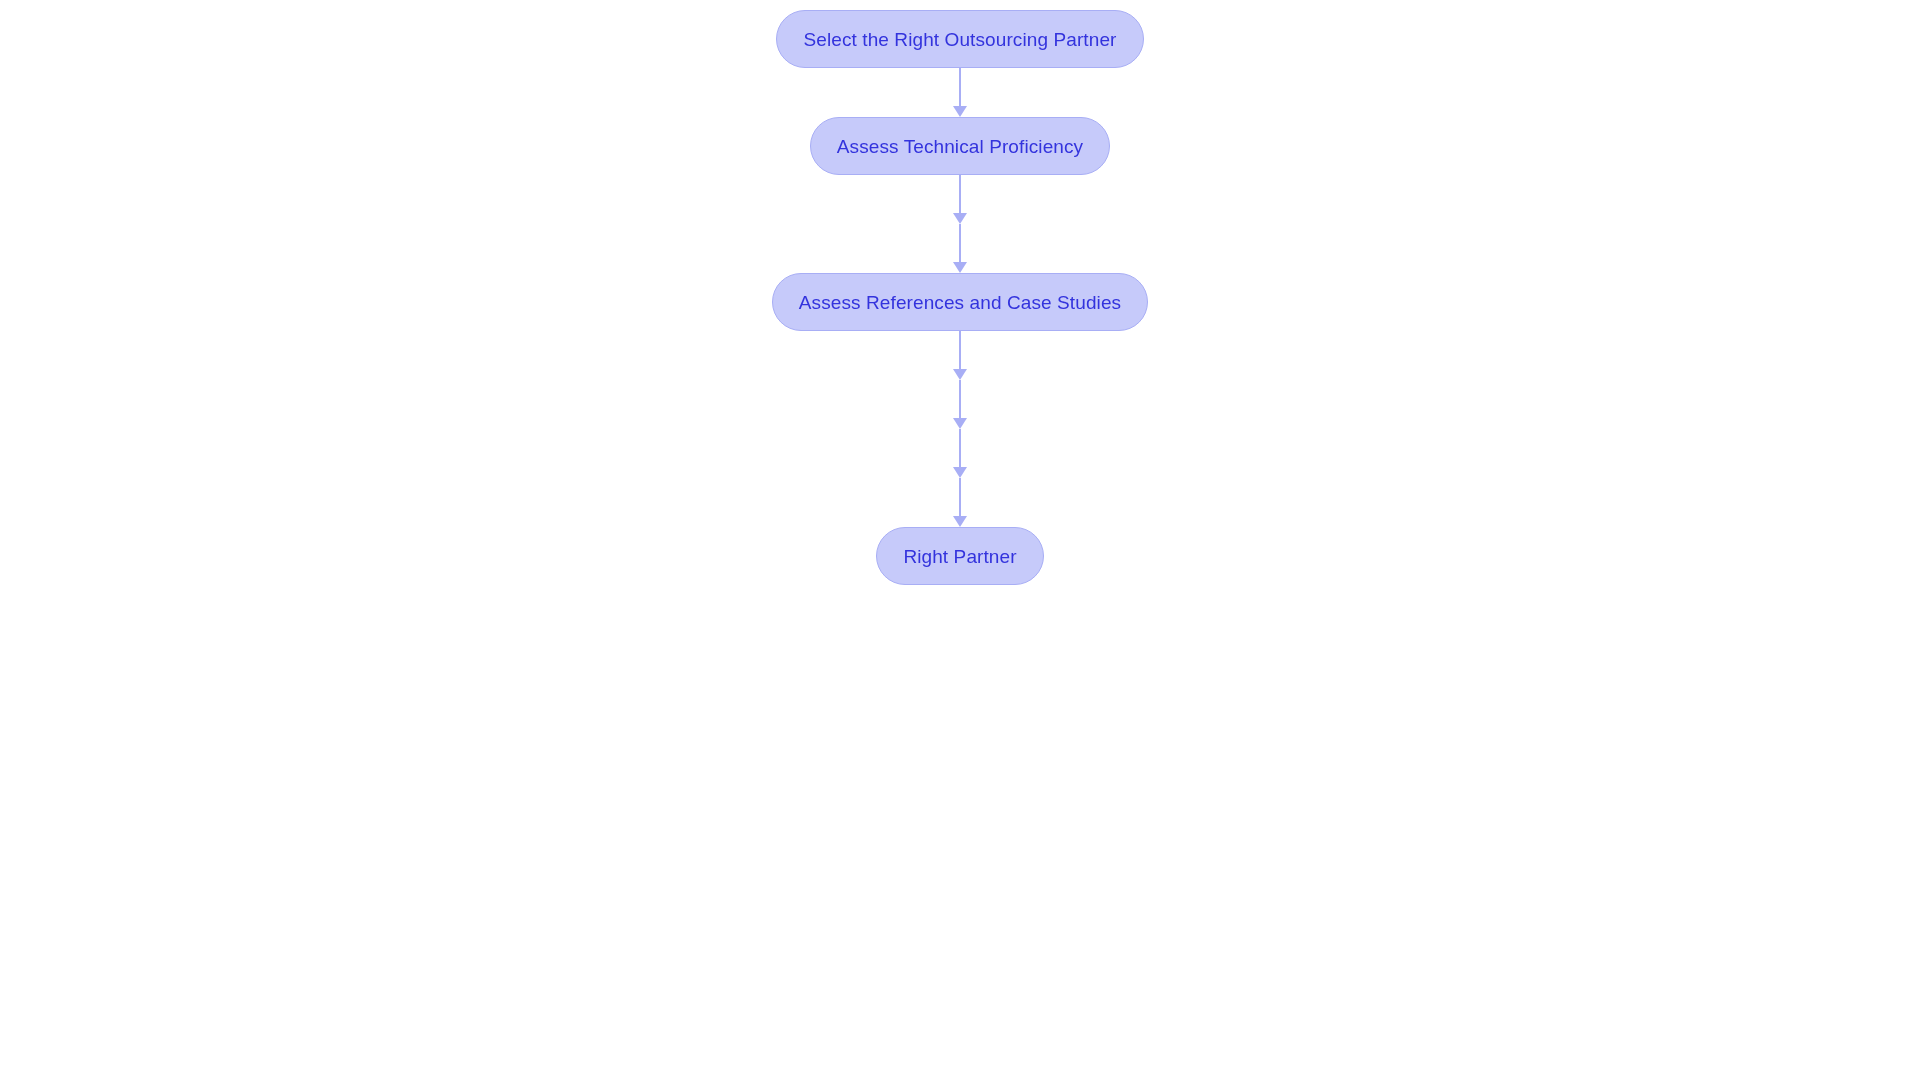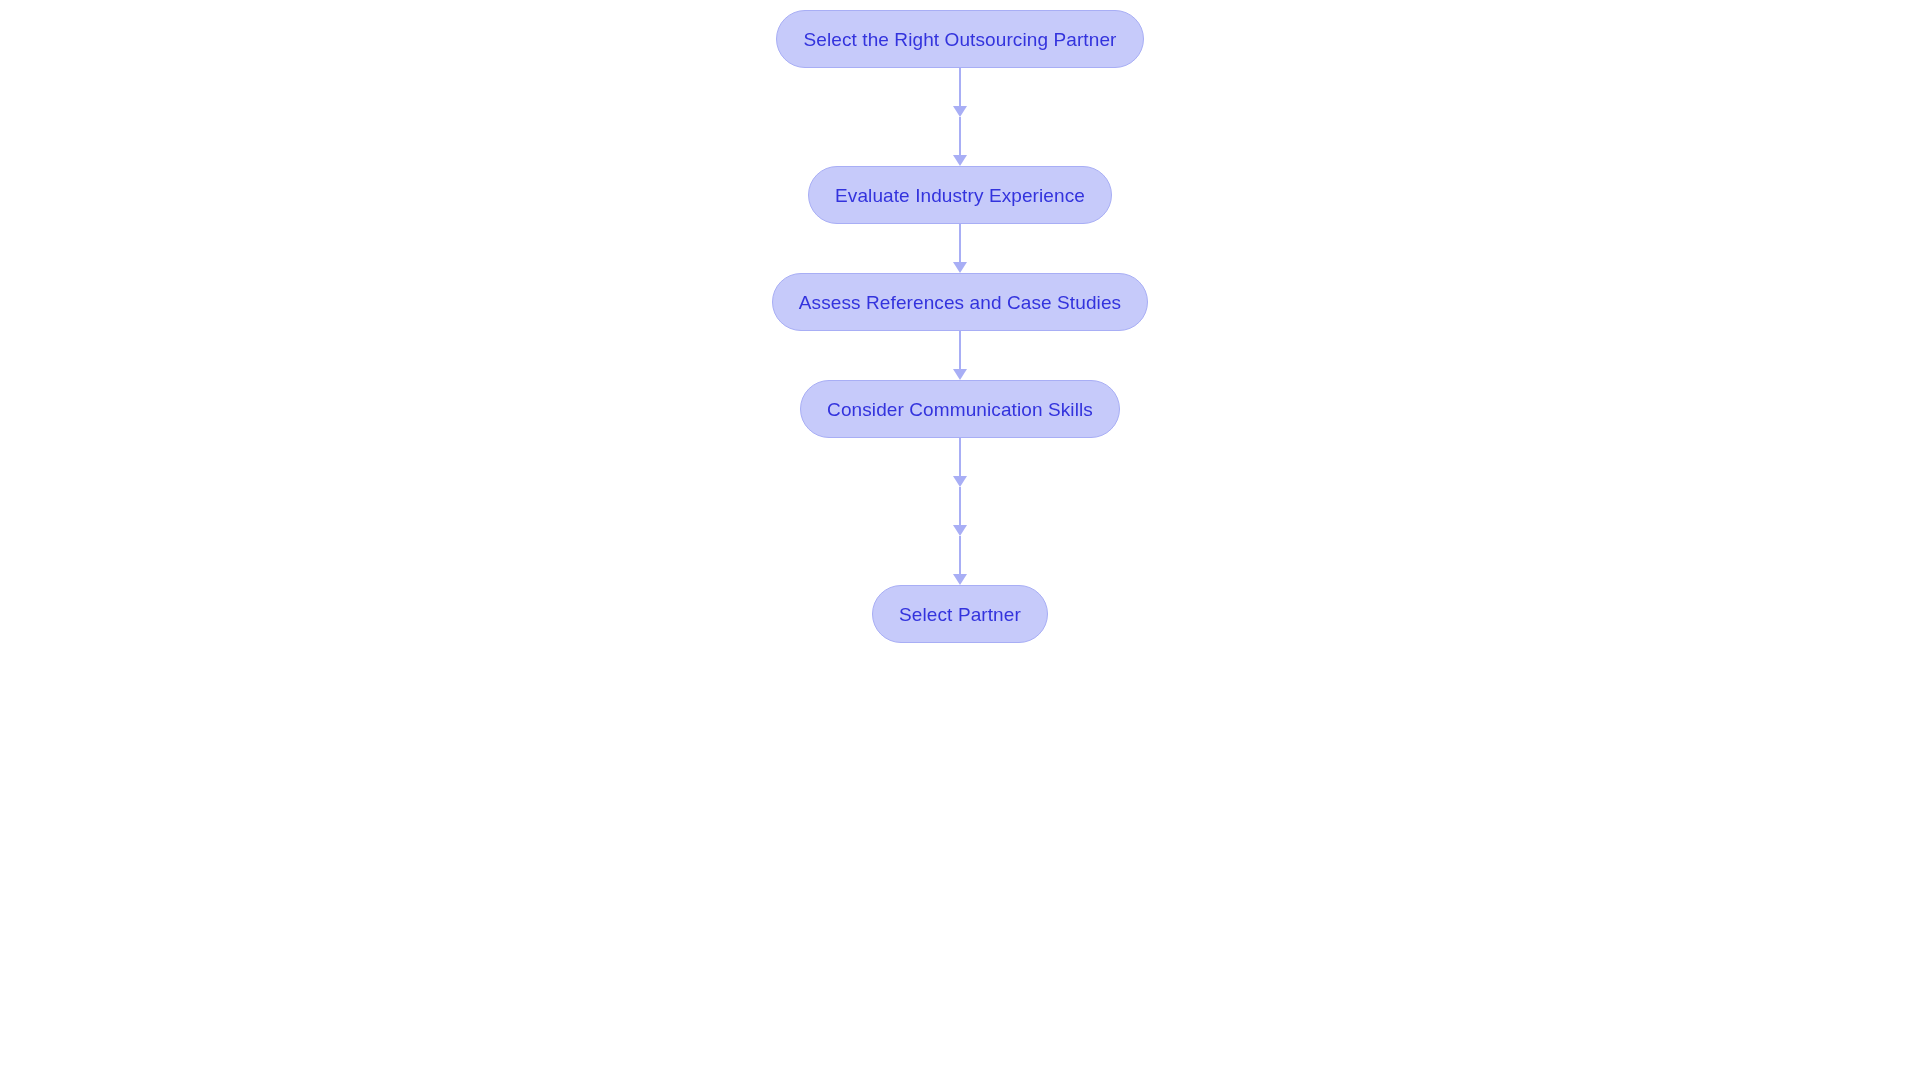"Assess Technical Proficiency" div.flow-step { html: none -> <div> <div> <span>Assess Technical Proficiency</span> </div> </div> }
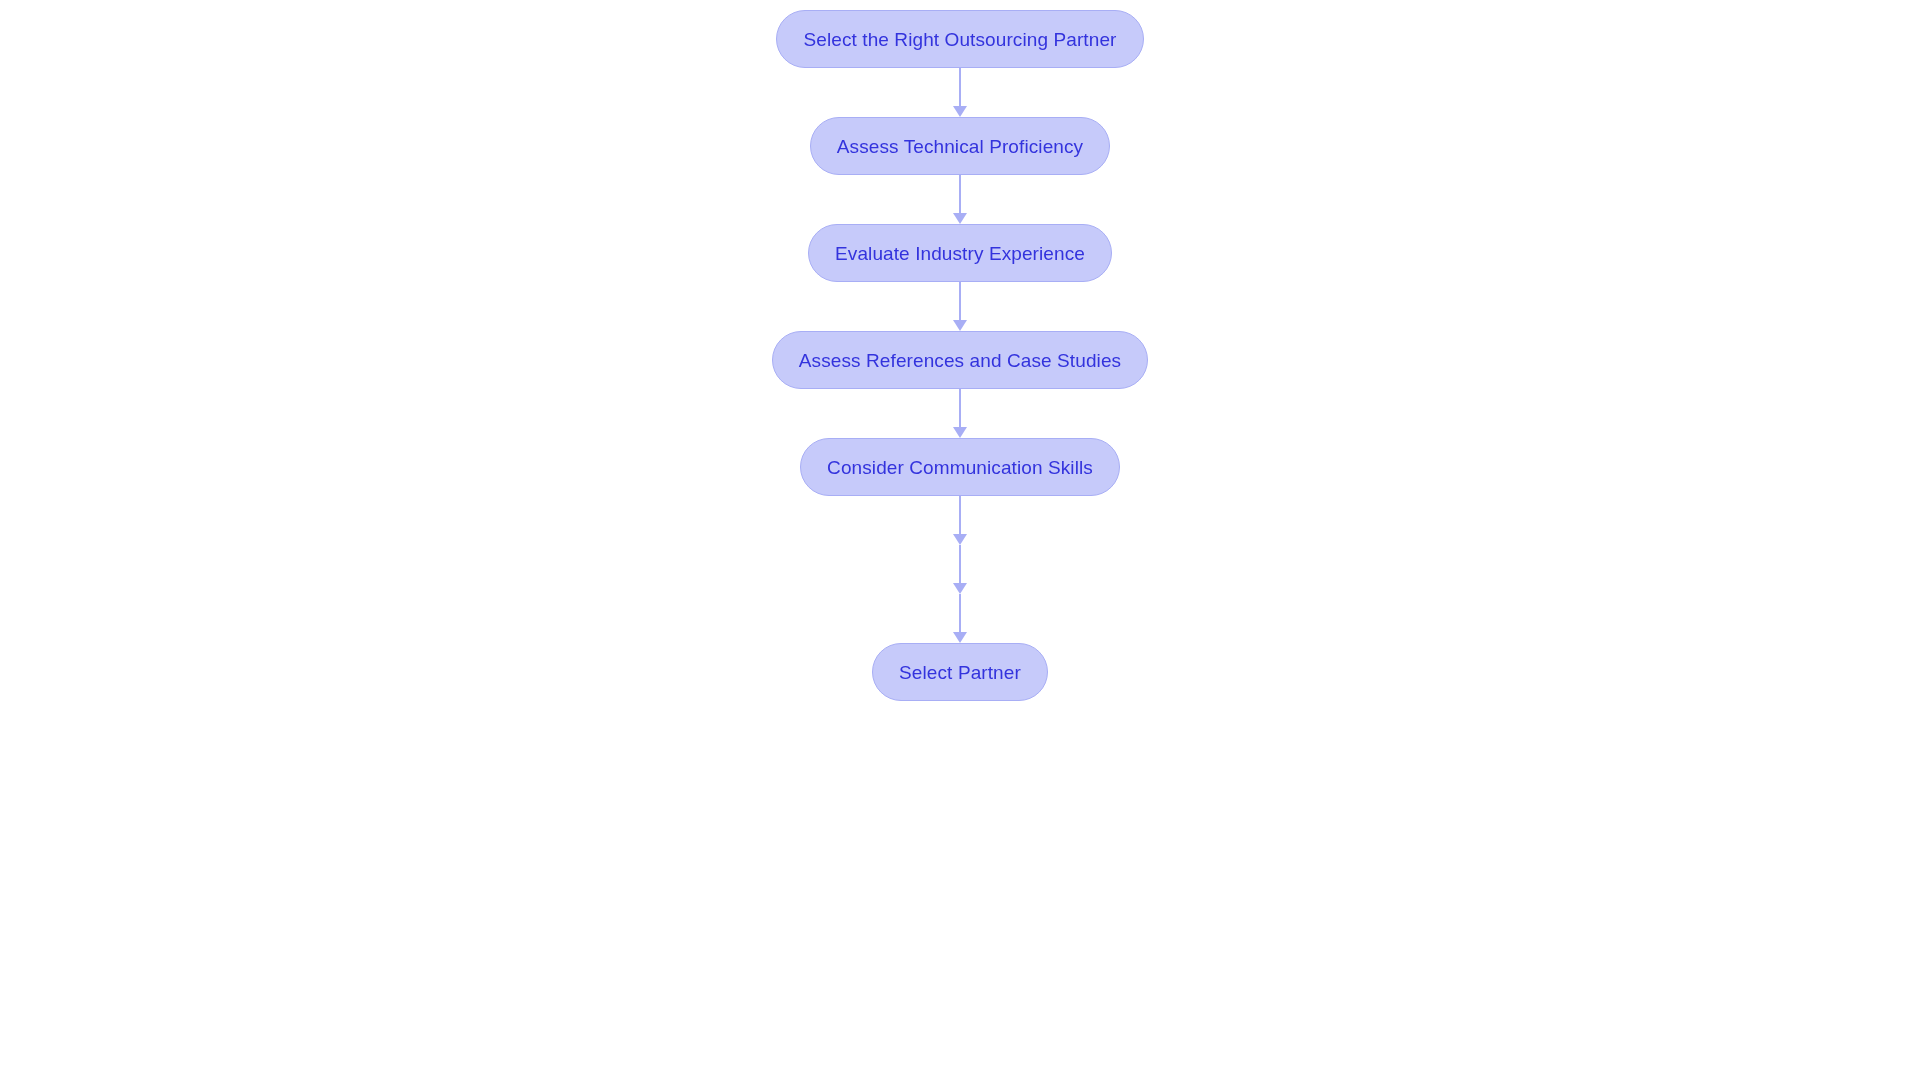"Evaluate Industry Experience" div.flow-step { html: <div> <div> <span>Evaluate Industry Experience</span> </div> </div> -> none }
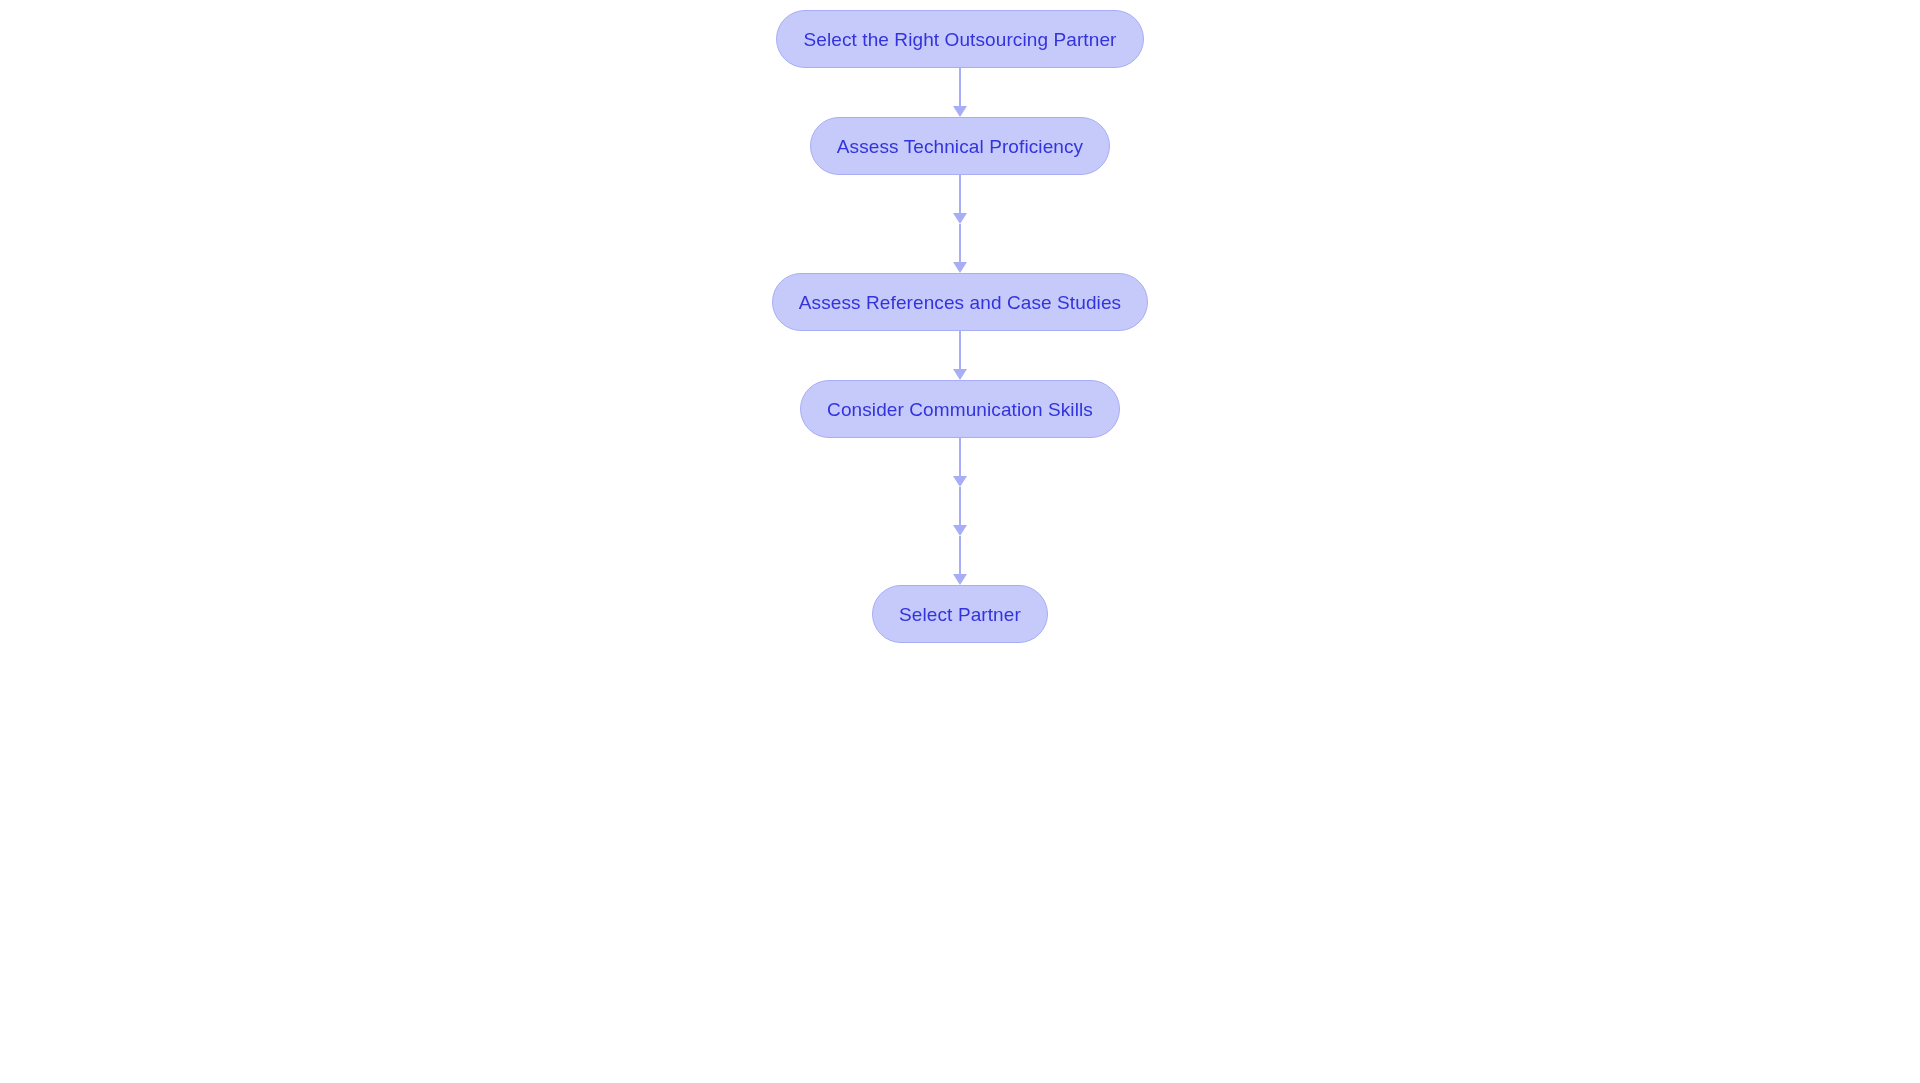"Consider Communication Skills" div.flow-step { html: <div> <div> <span>Consider Communication Skills</span> </div> </div> -> none }
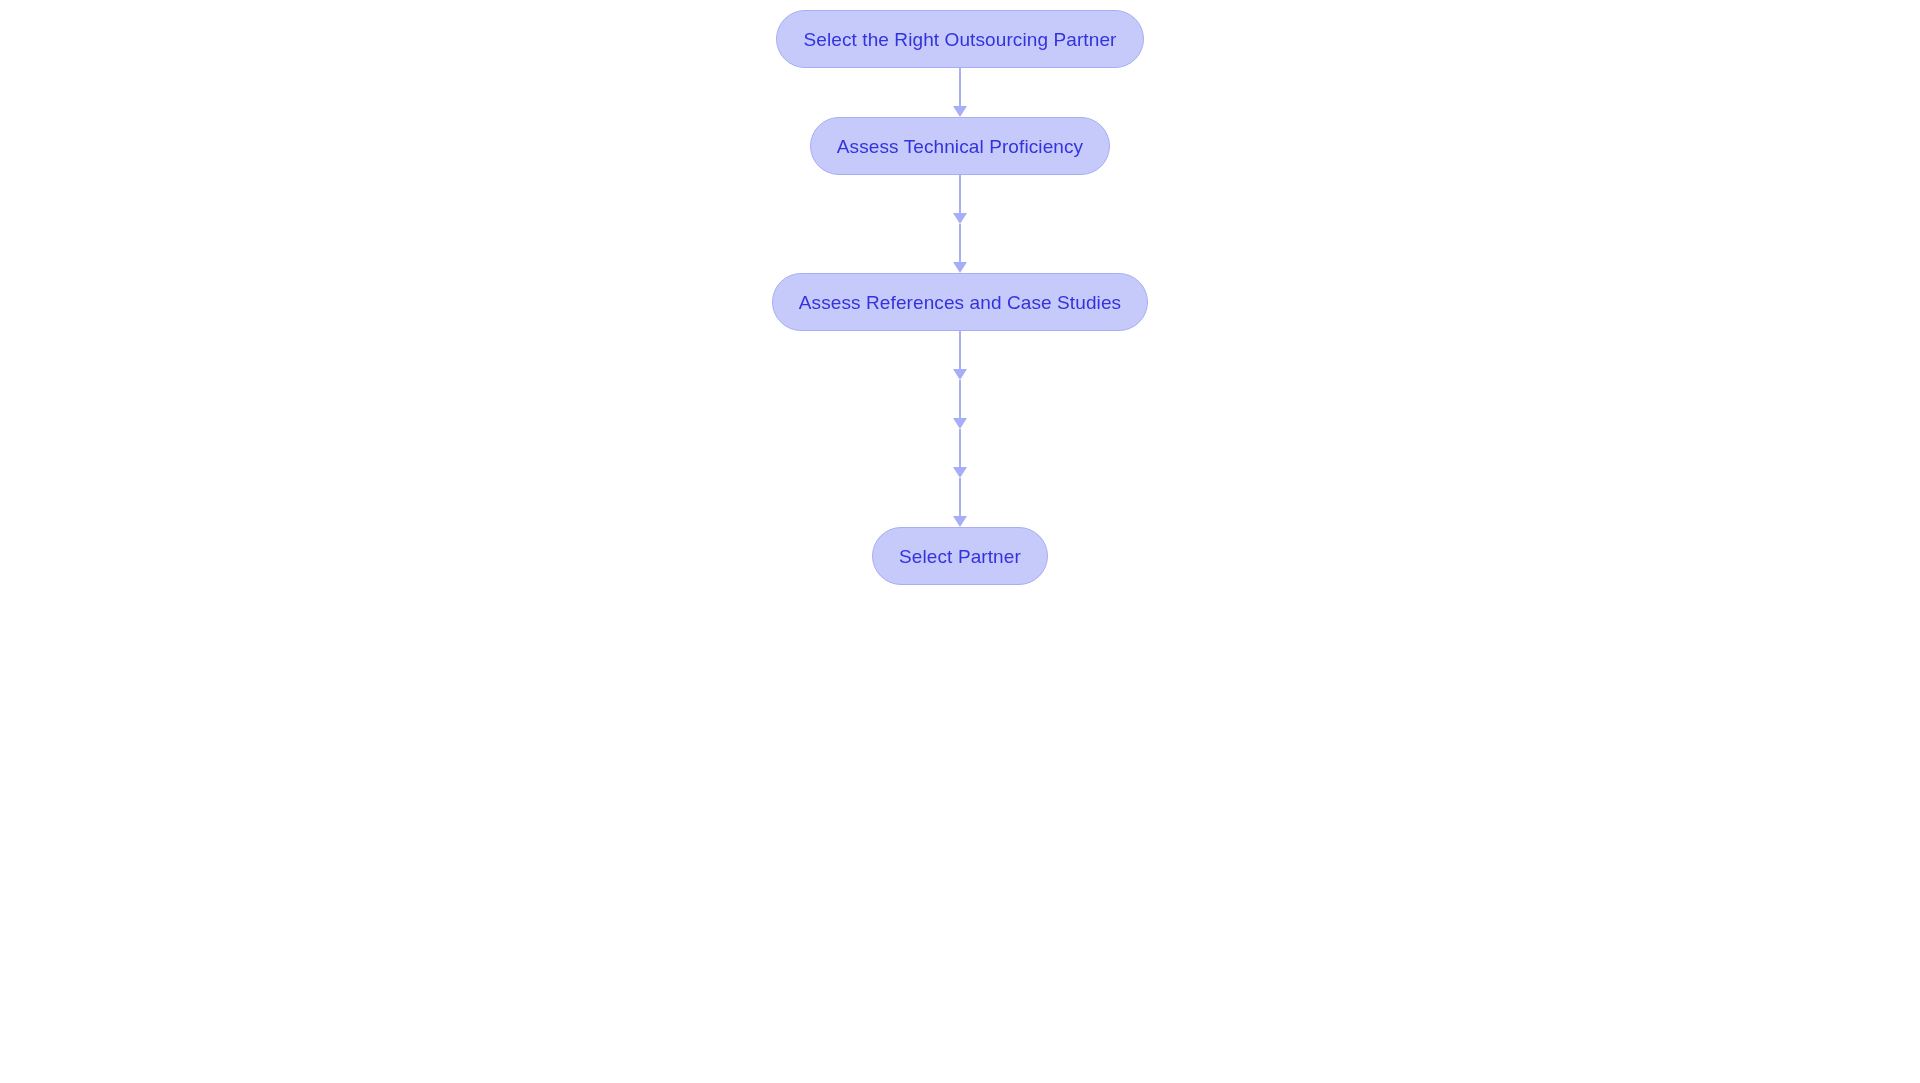"Select Partner" span.node-label { text: Select -> Right }
